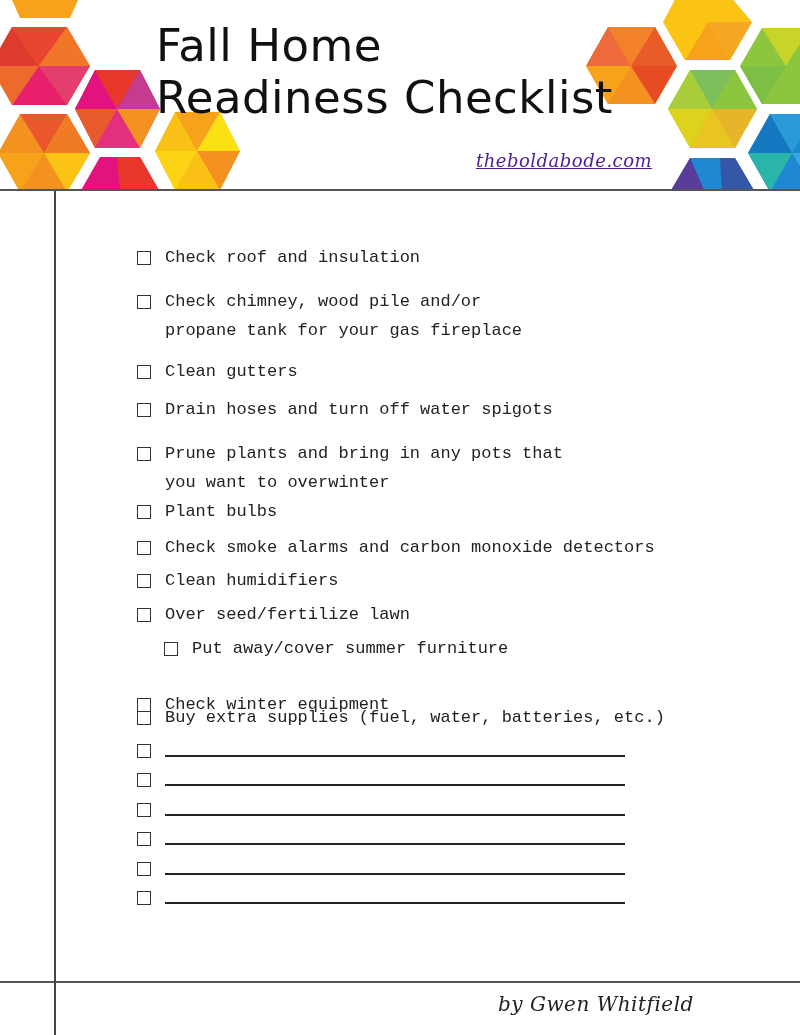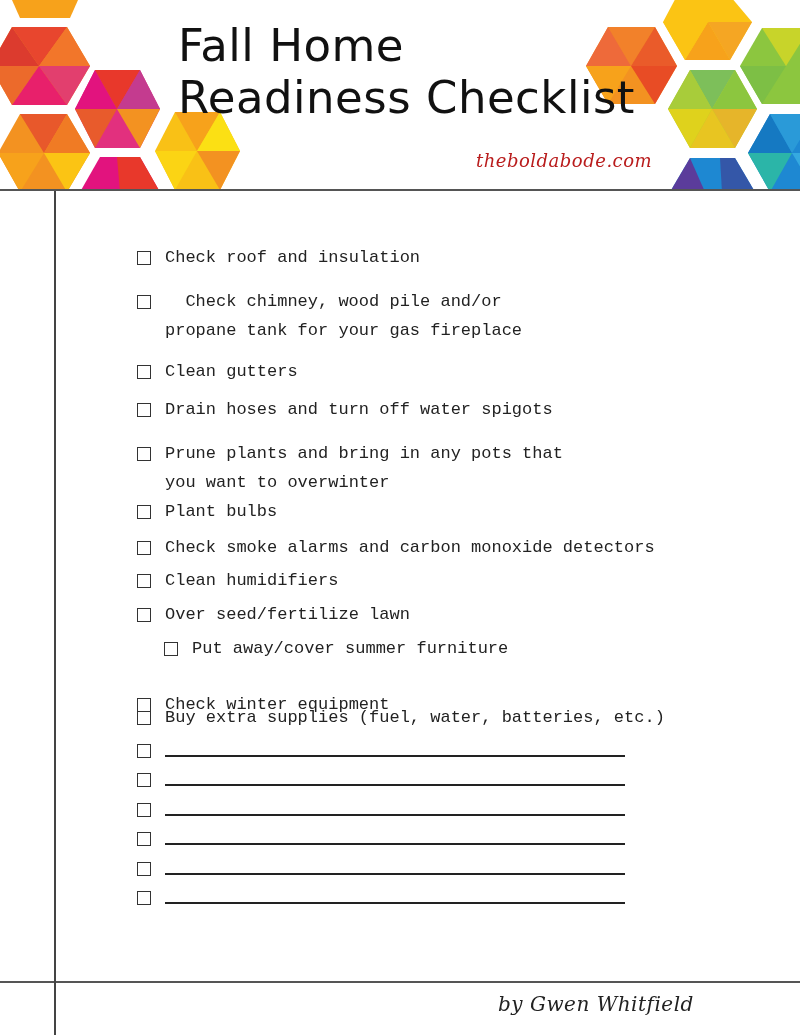"Fall Home" .title { margin-left: 22px -> none }
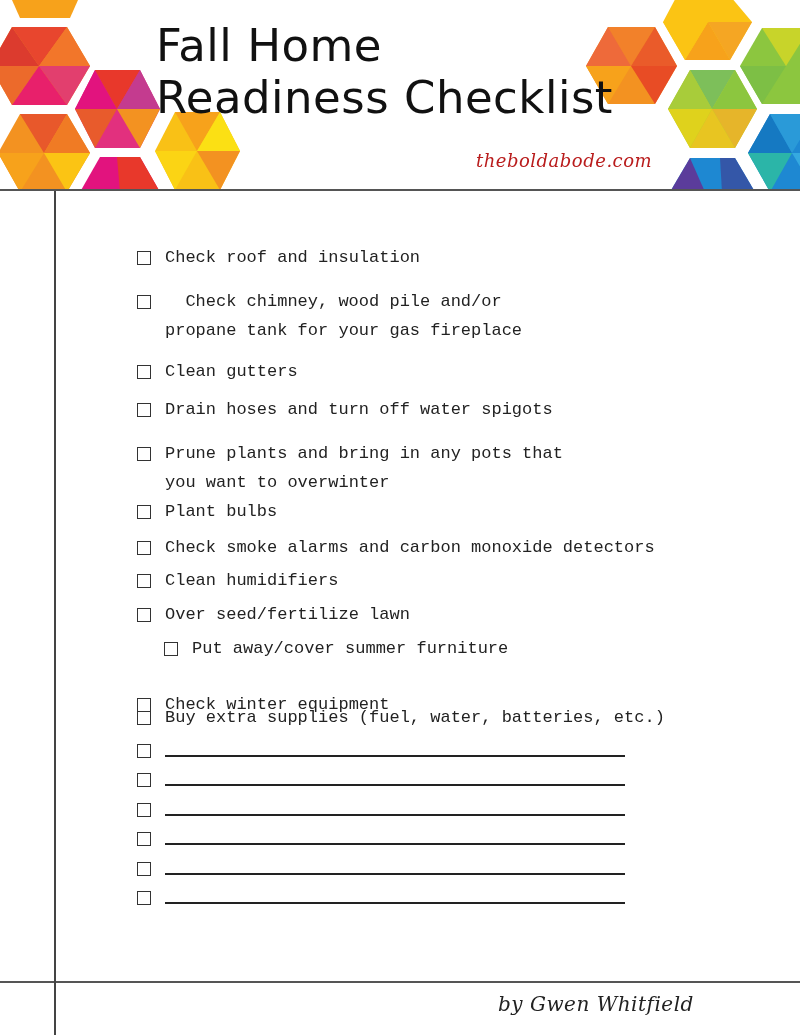"theboldabode.com" .site { color: #b91c1c -> #4c1d95; text-decoration: none -> underline }
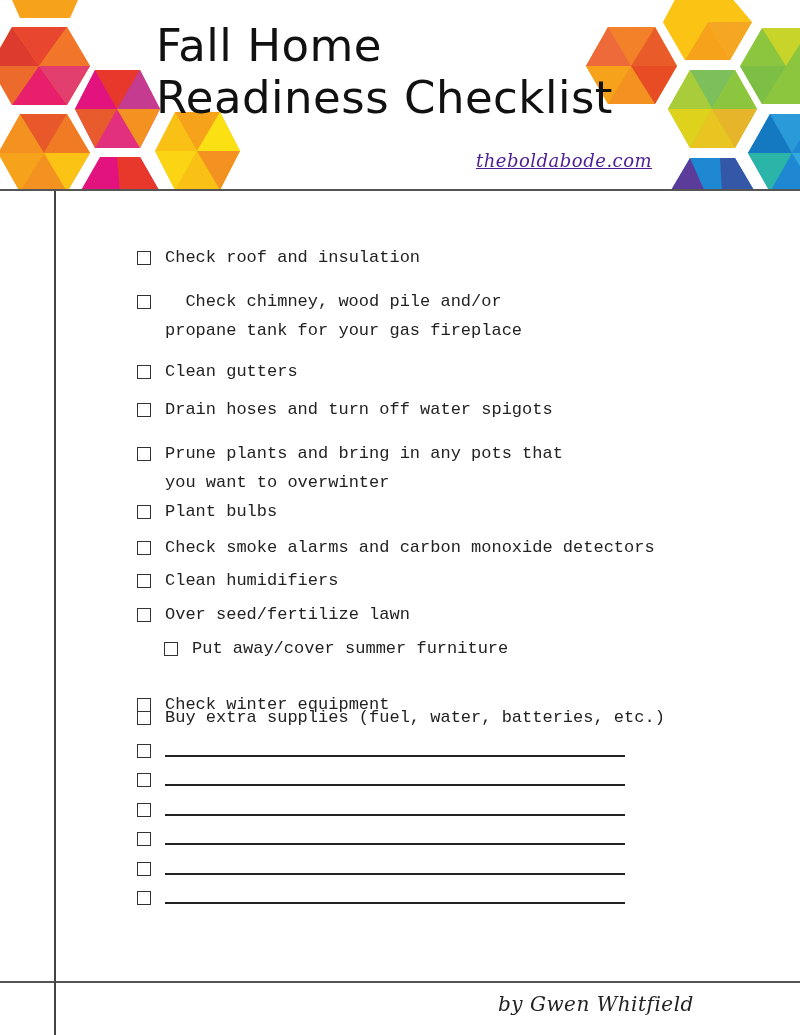"Check chimney, wood pile and/or" div.item { text-align: center -> none }
